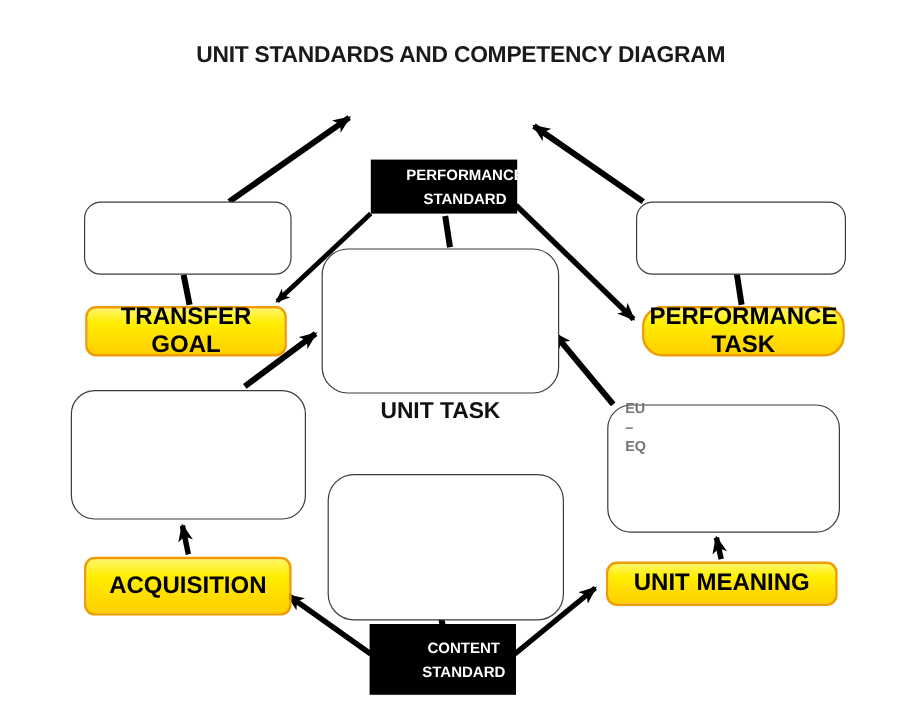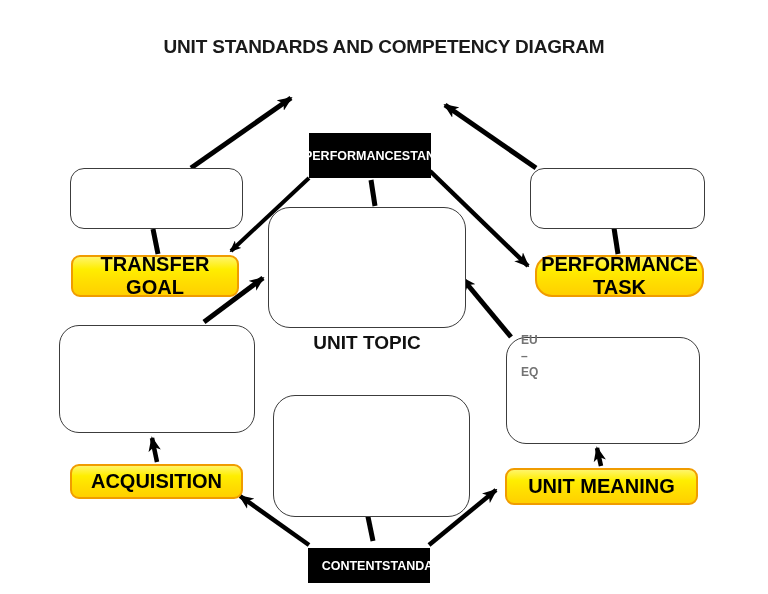"PERFORMANCE" .black-box { flex-direction: row -> column }
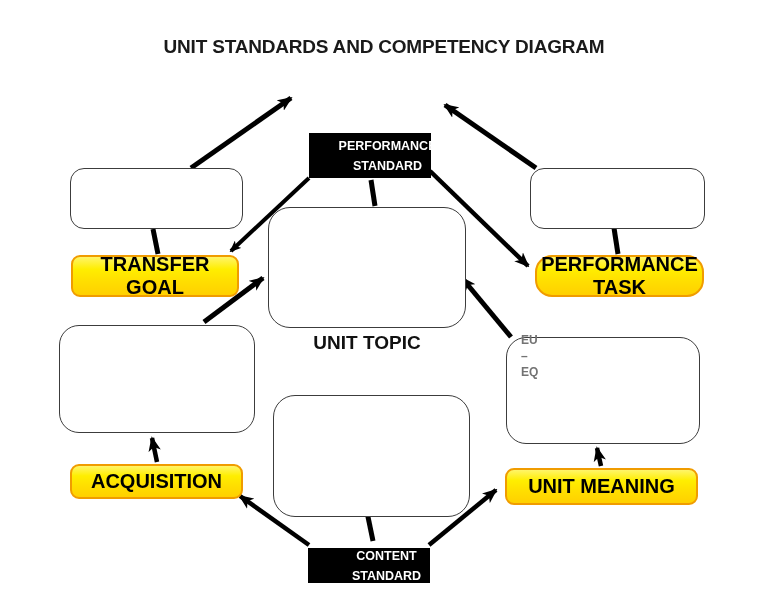"UNIT TOPIC" div.unit-topic-label { text: TOPIC -> TASK }
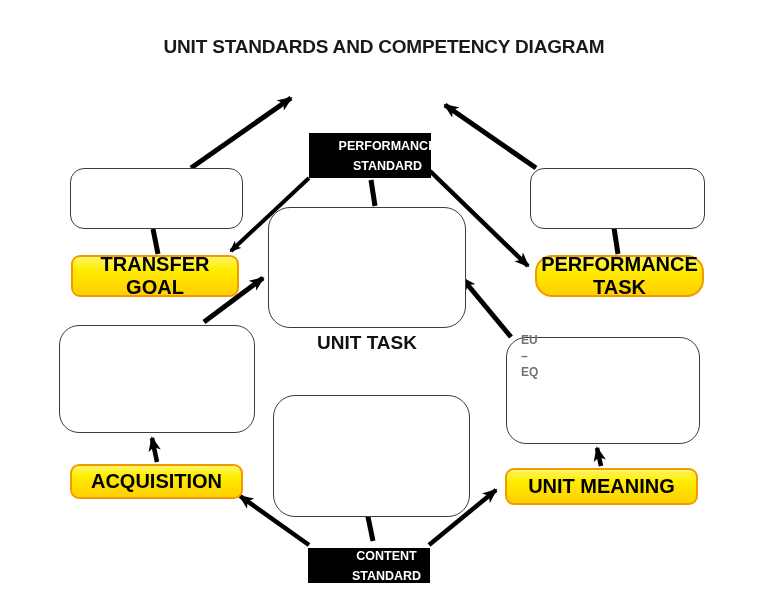"ACQUISITION" div.gold-box { height: 35px -> 49px }
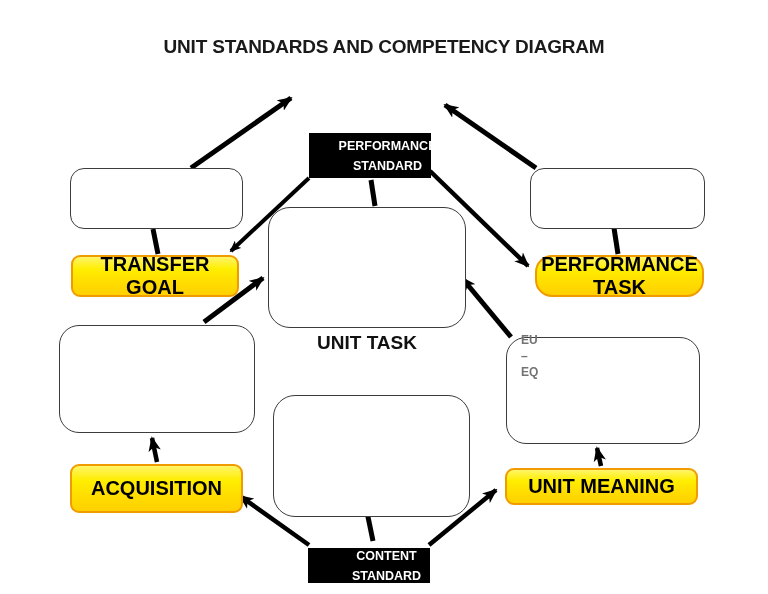"CONTENT" div.black-box { height: 35px -> 59px; top: 548px -> 520px }
